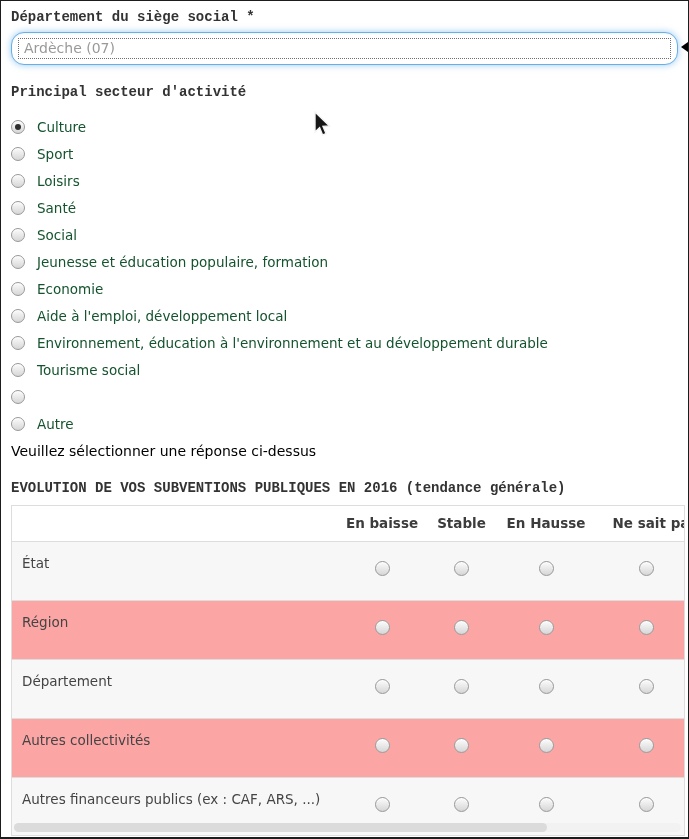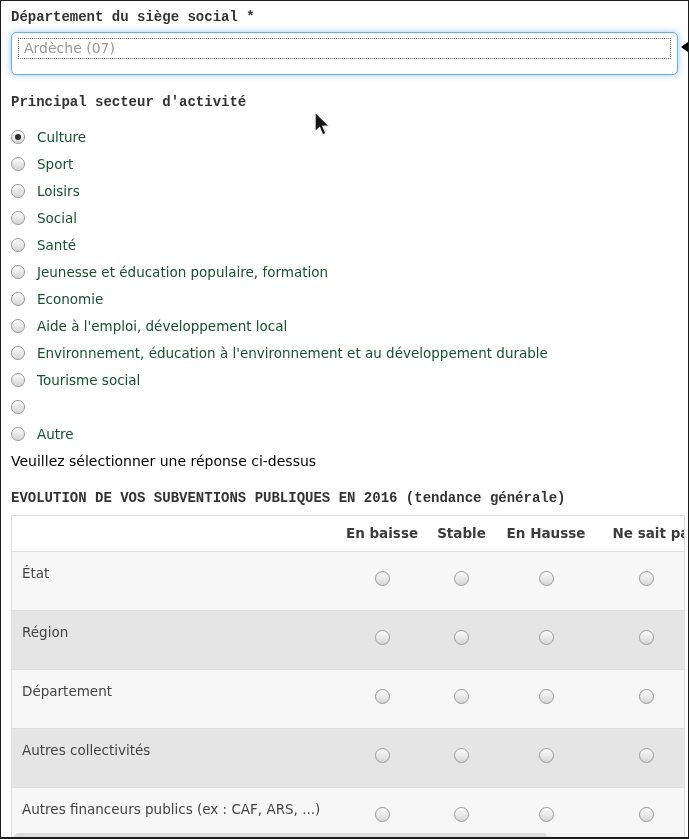"Ardèche (07)" .combobox { border-radius: 5px -> 13px; height: 43px -> 33px }
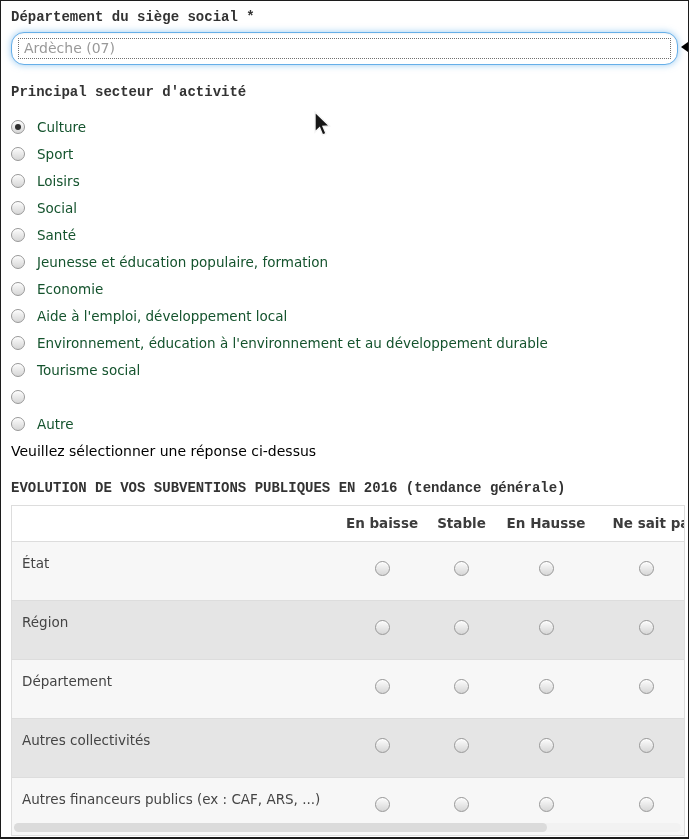"Social" div.radio-row { order: before "Santé" -> after "Santé" }
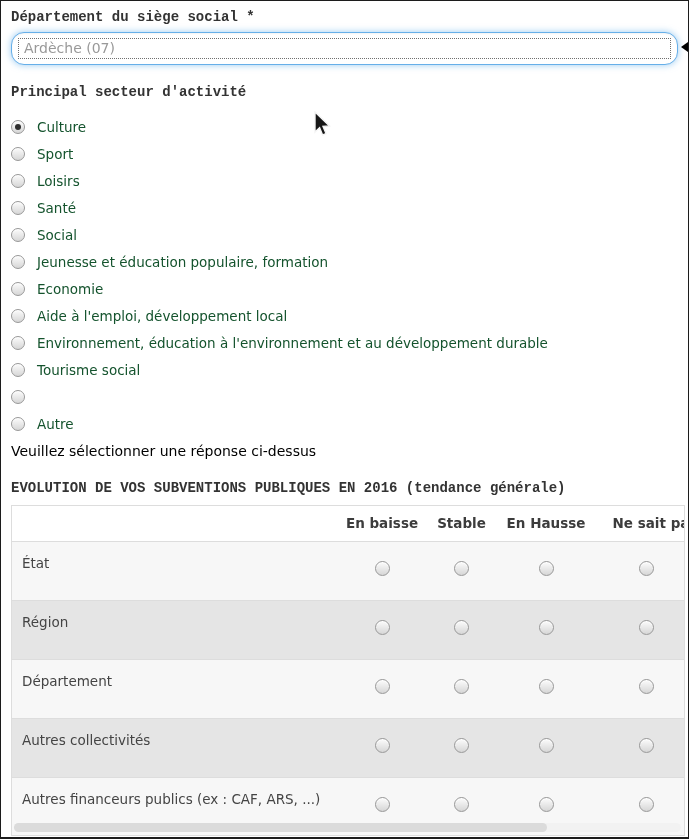"En baisse" .array-wrap { background: #e5e5e5 -> #fca5a5 }
